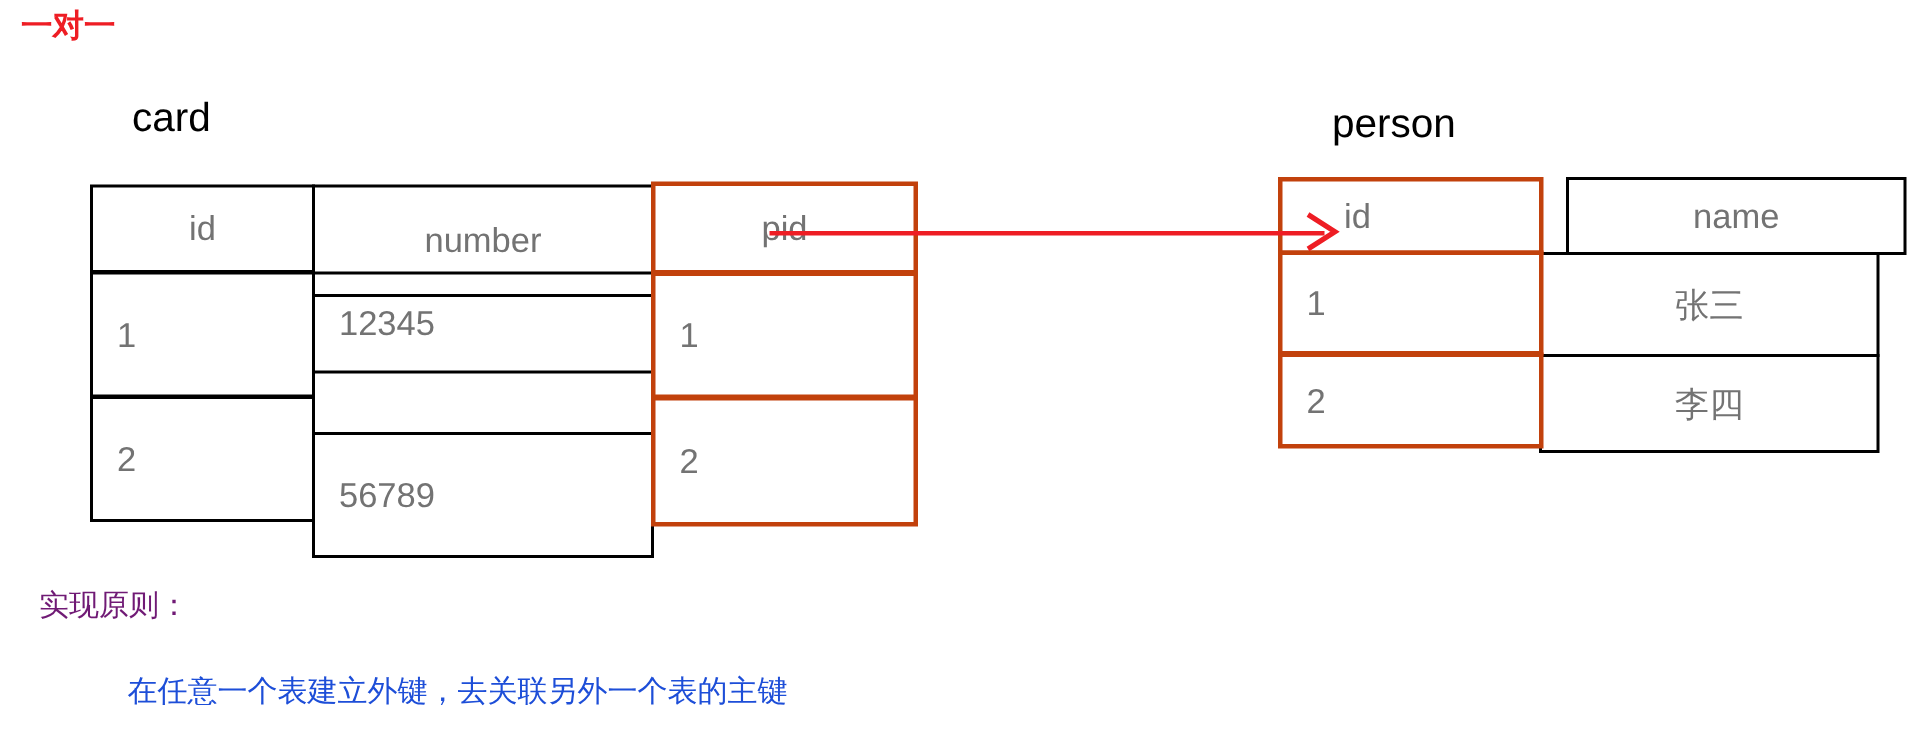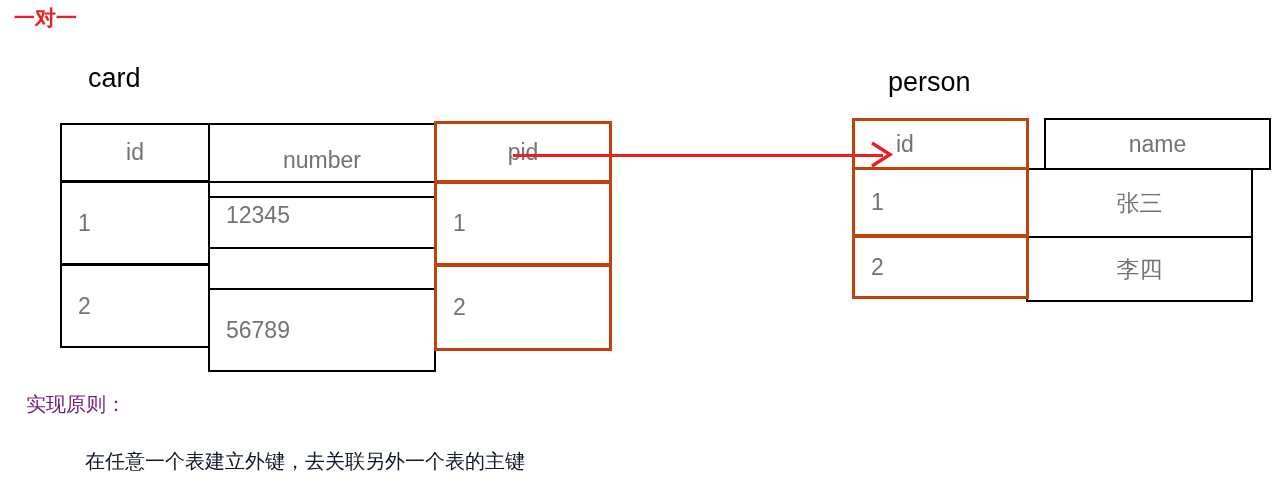"在任意一个表建立外键，去关联另外一个表的主键" .principle-body { color: #0f172a -> #1d4ed8 }
